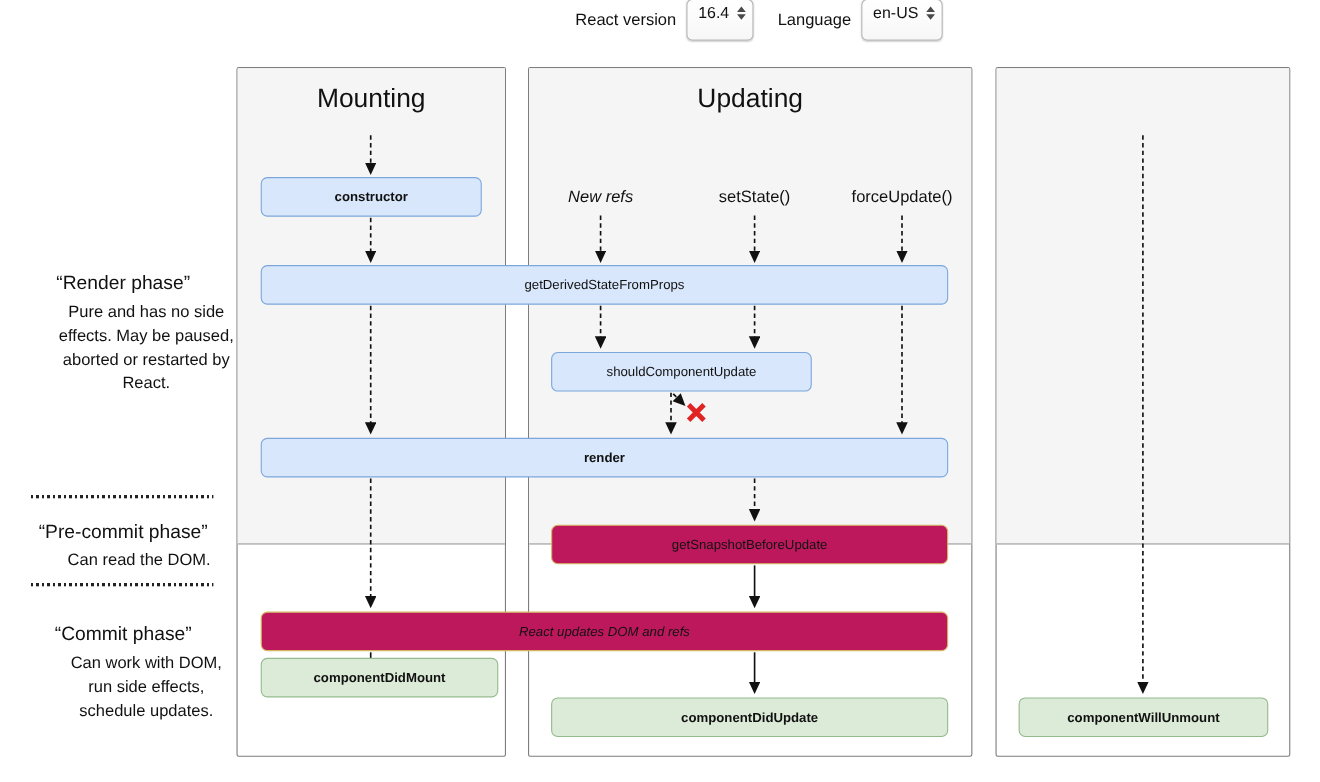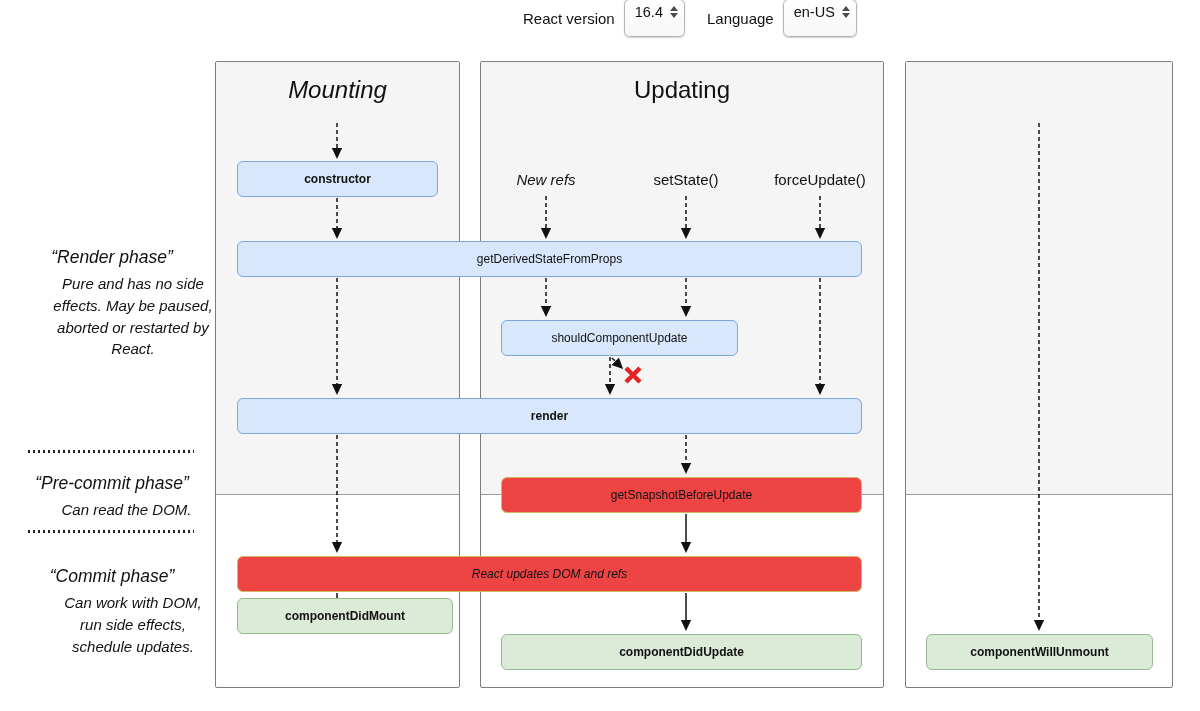"Mounting" .col-mounting { font-style: italic -> none }
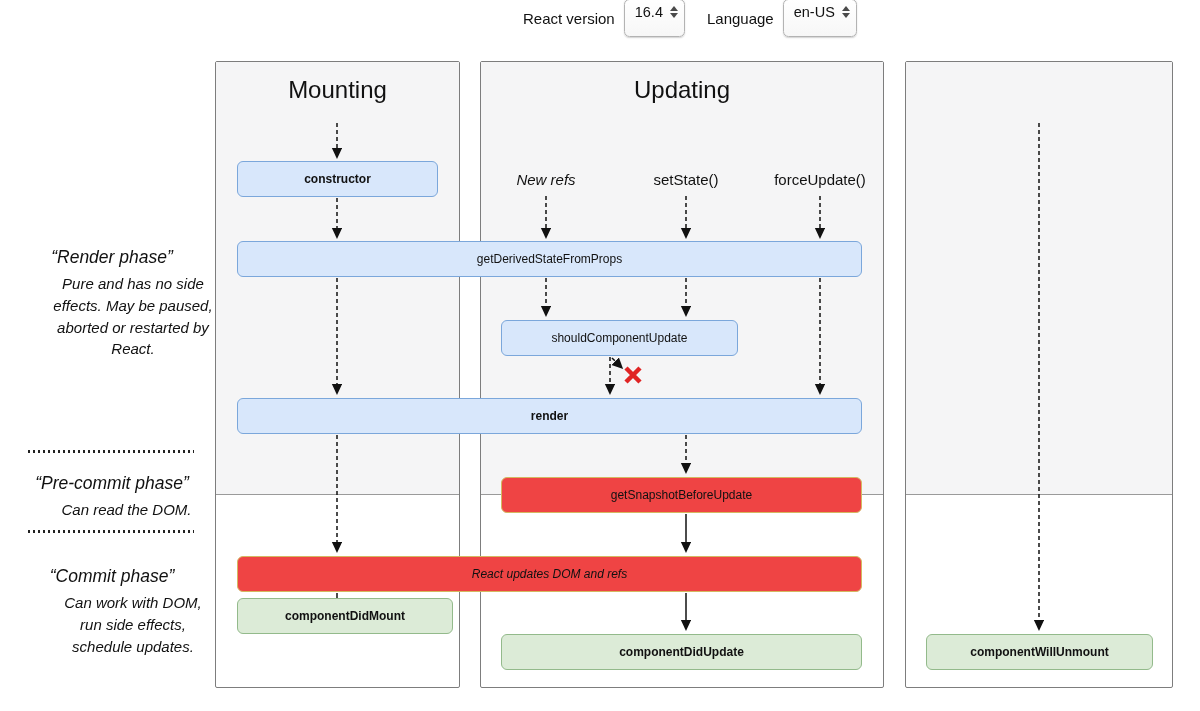"“Render phase”" .phase { font-style: italic -> none }
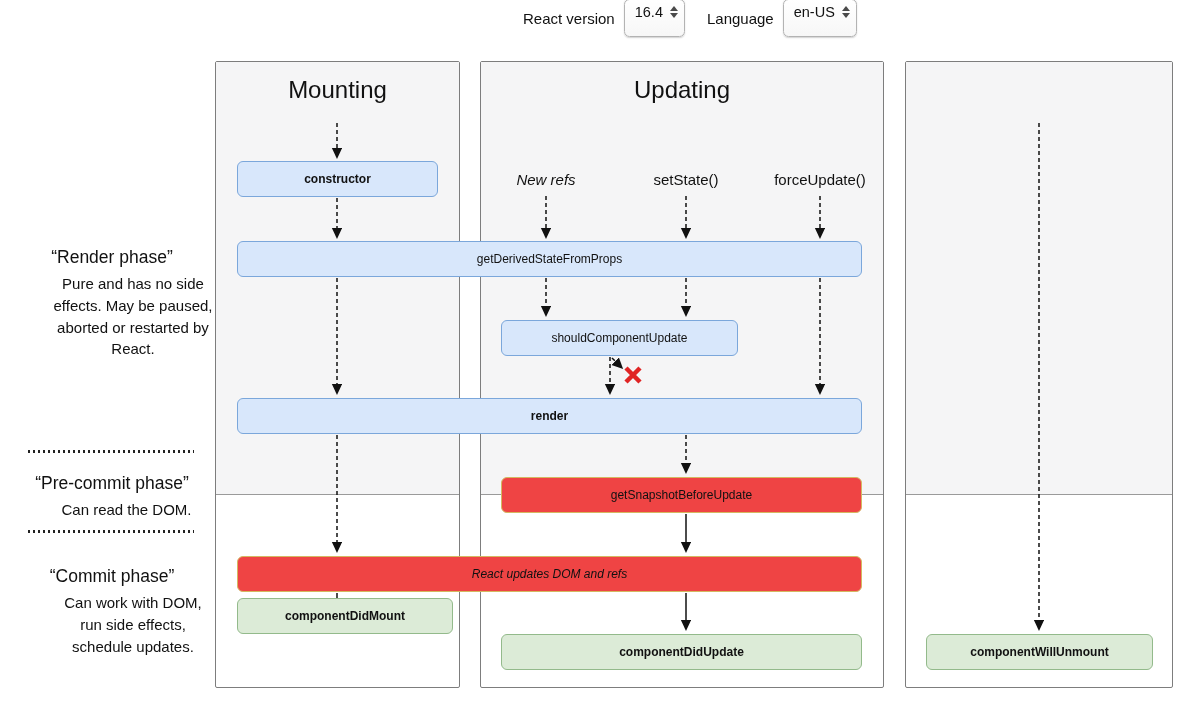"getSnapshotBeforeUpdate" .yellow { background: #ef4444 -> #be185d }
